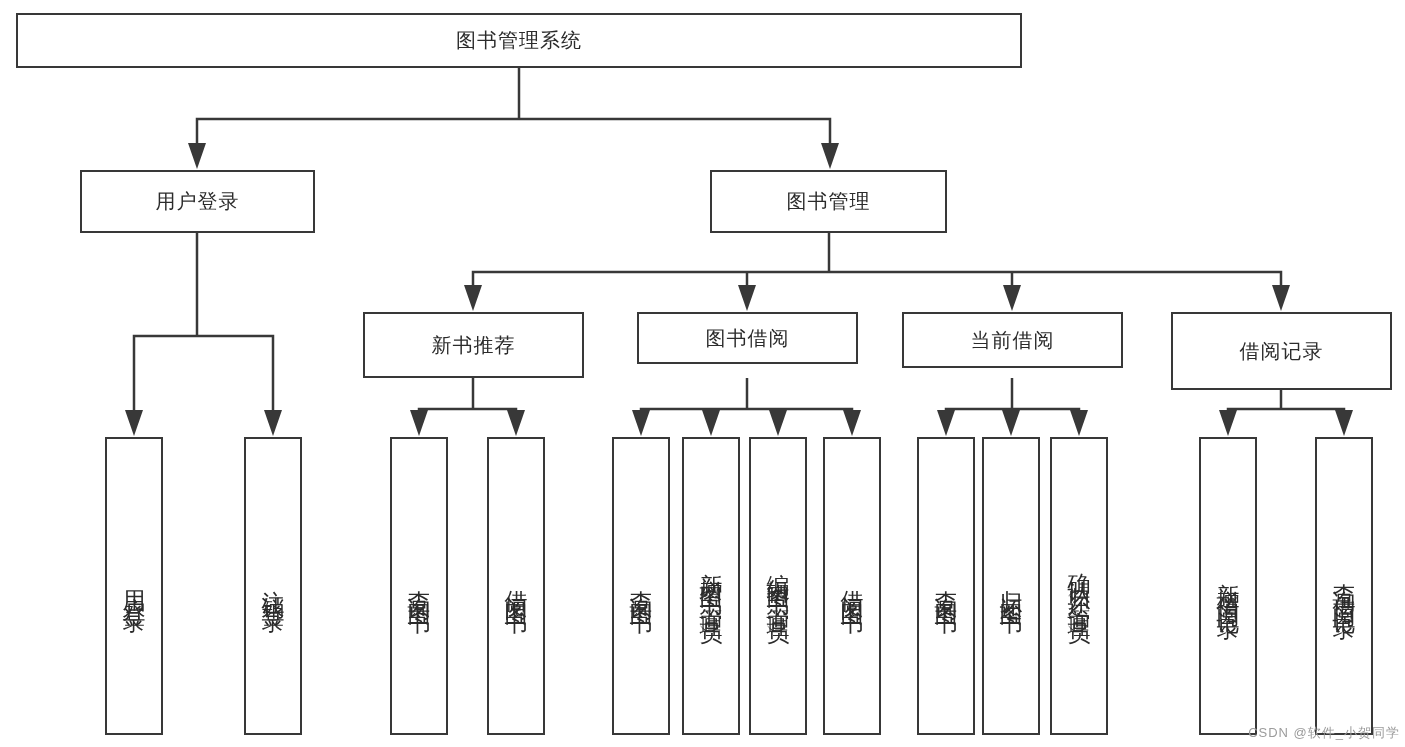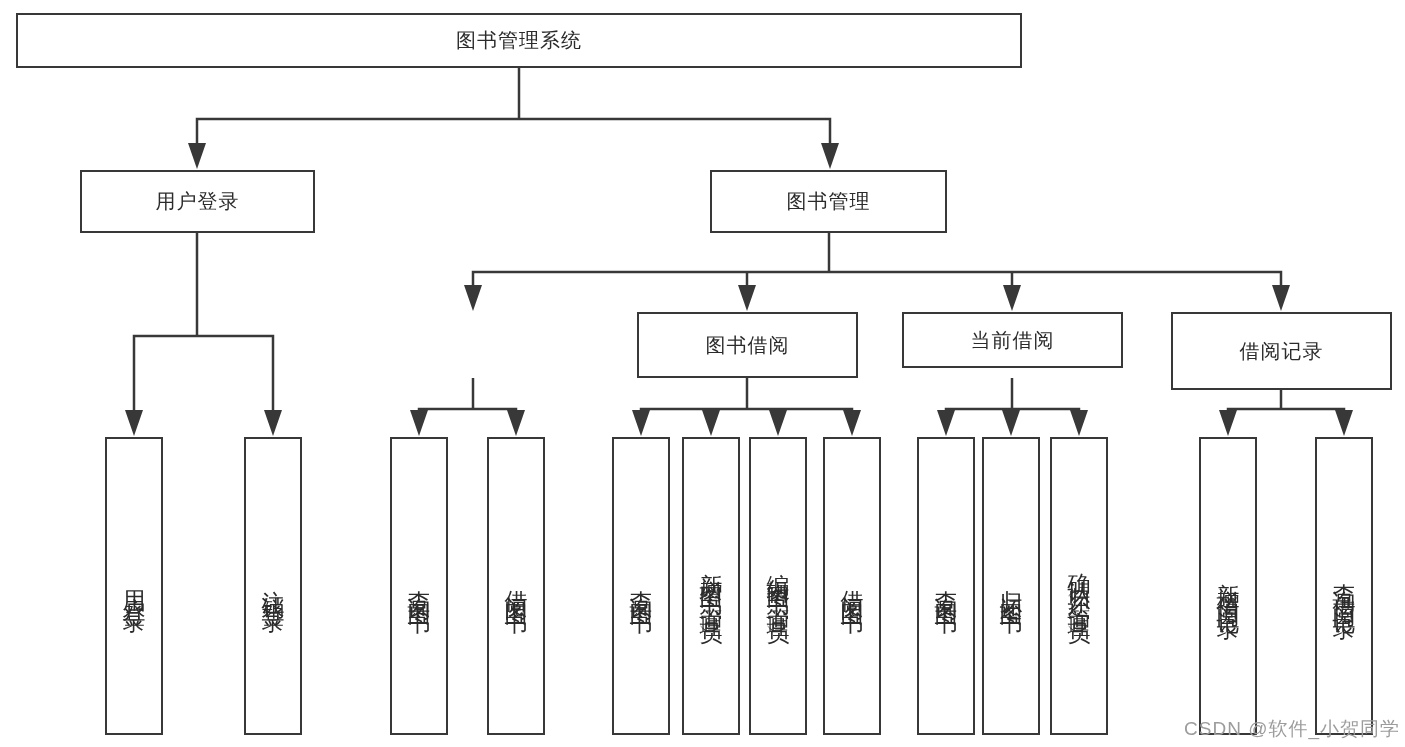"新书推荐" div.node { html: none -> <div> <span>新书推荐</span> </div> }
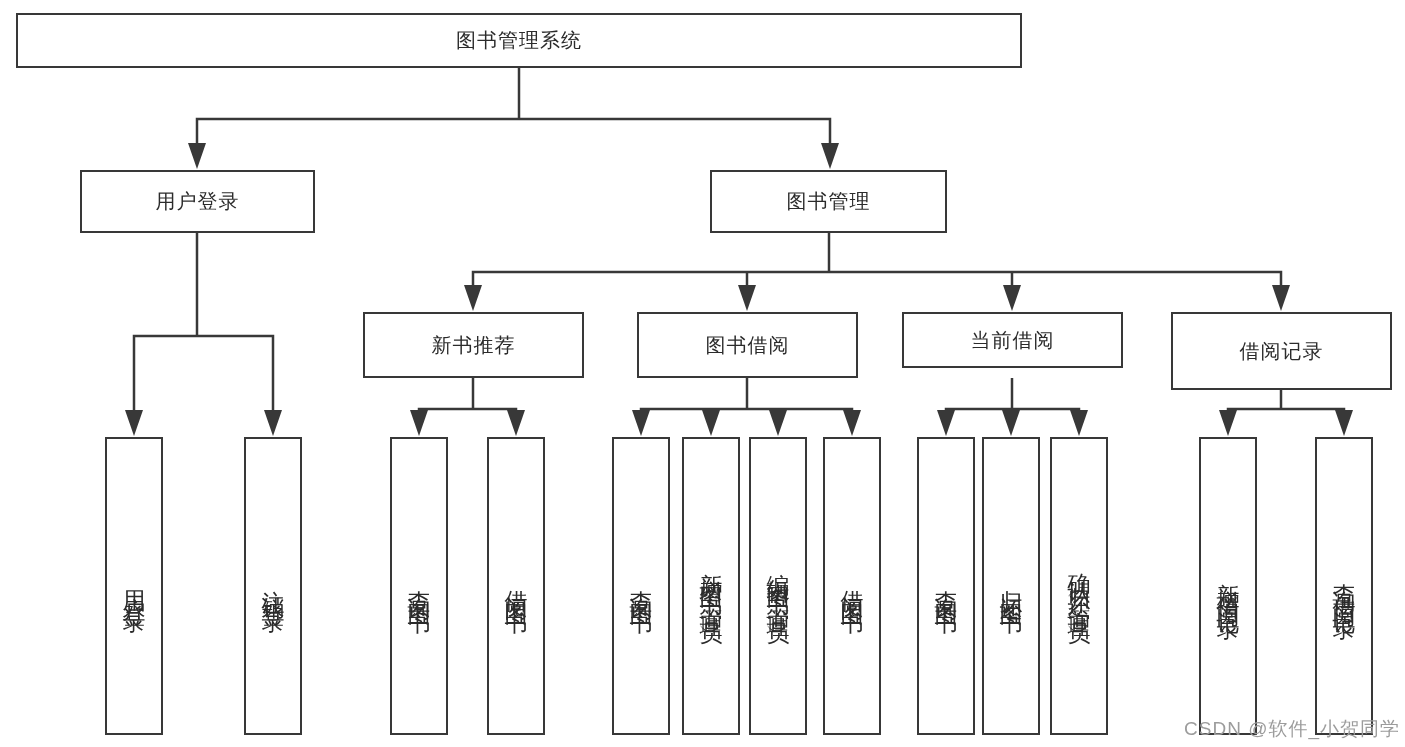"图书借阅" div.node { height: 66px -> 52px }
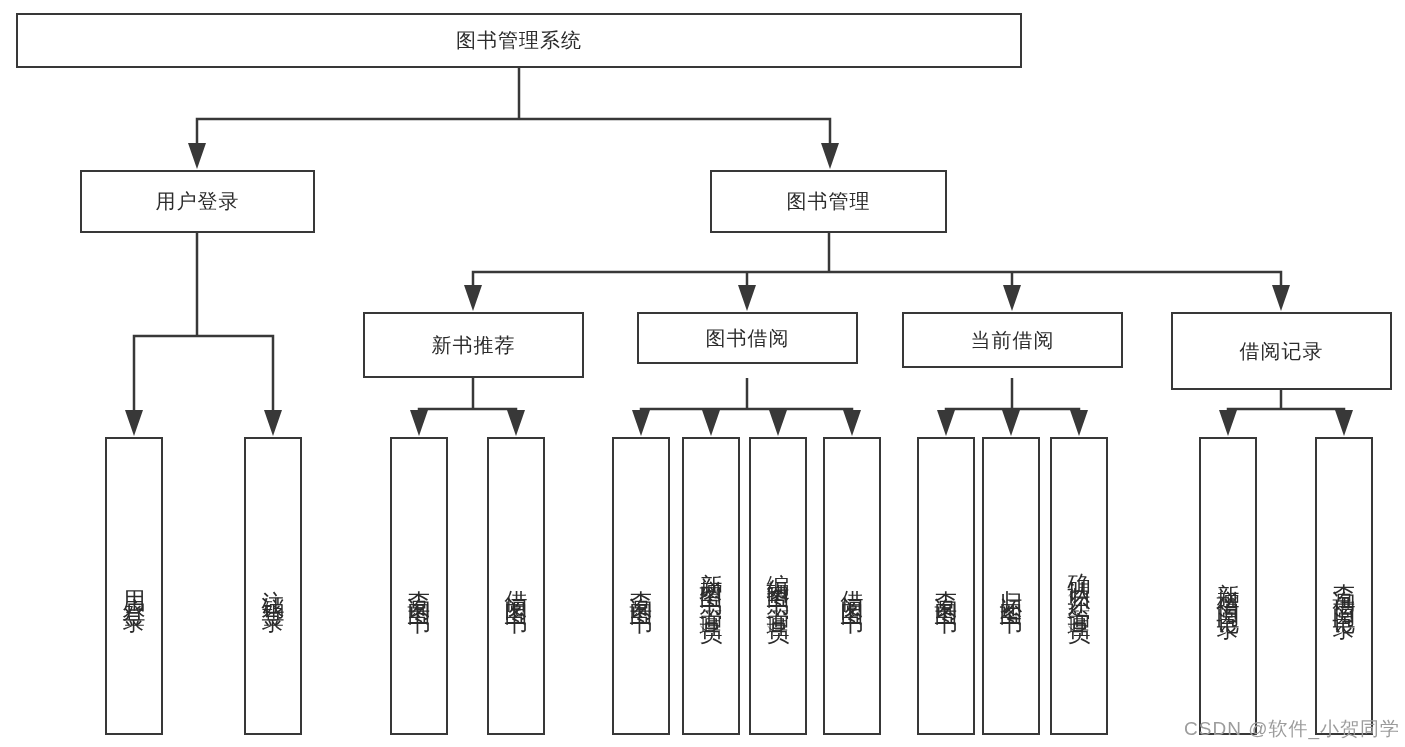"CSDN @软件_小贺同学" #watermark { font-size: 19px -> 13px }
